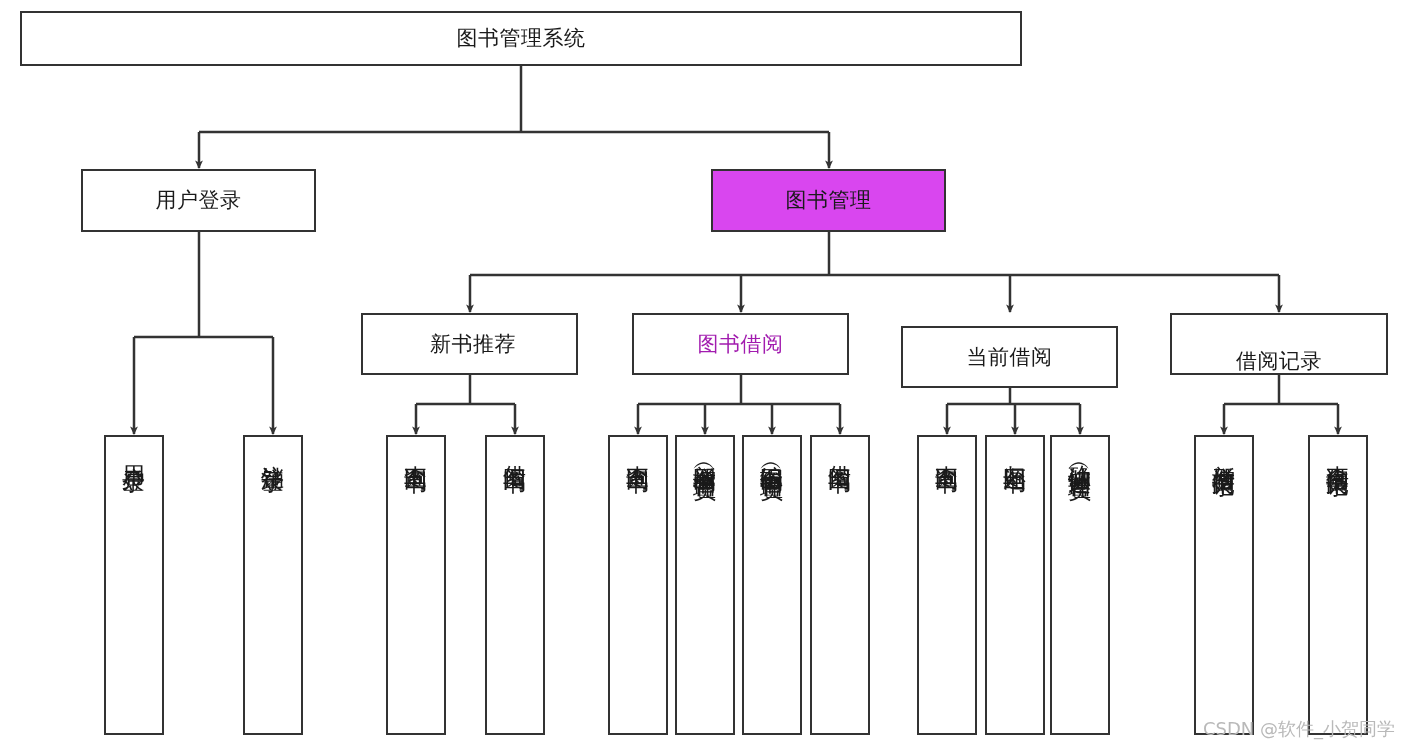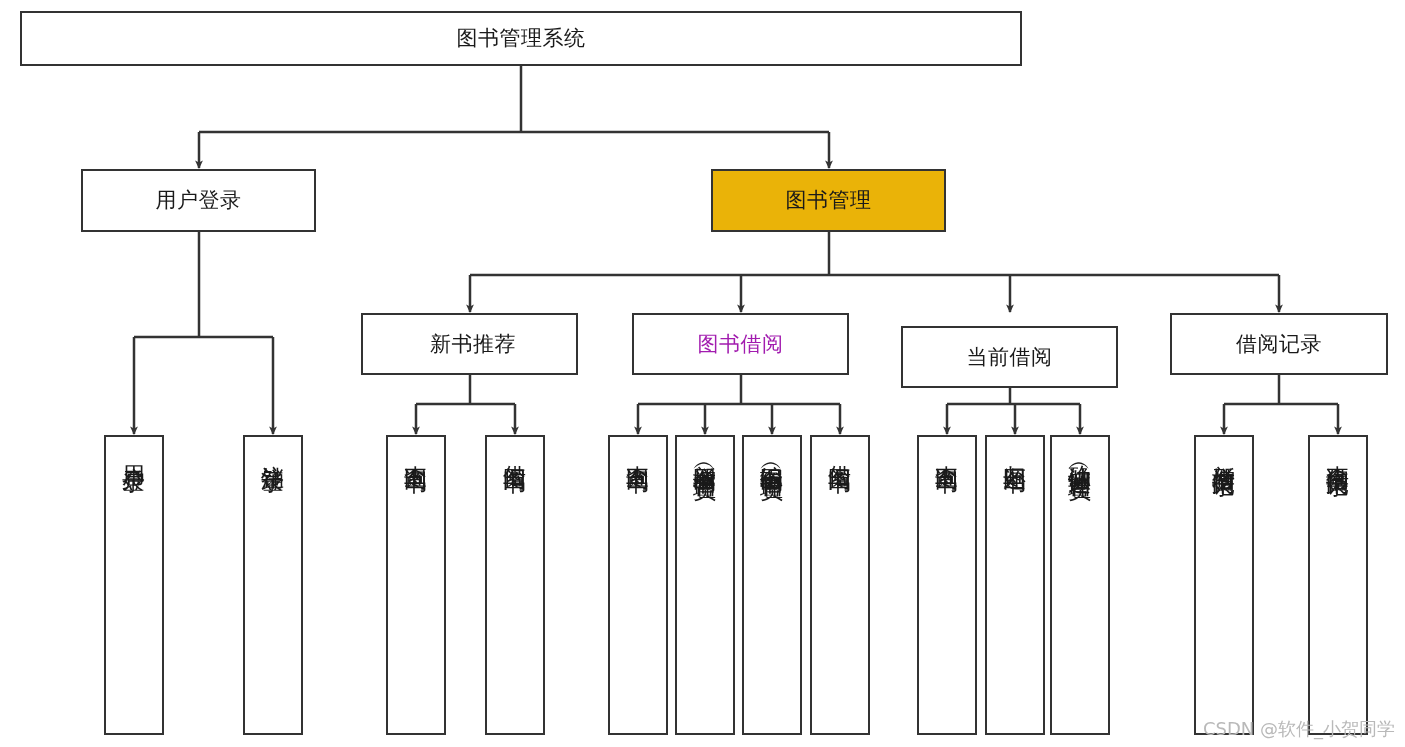"图书管理" div.node { background: #eab308 -> #d946ef }
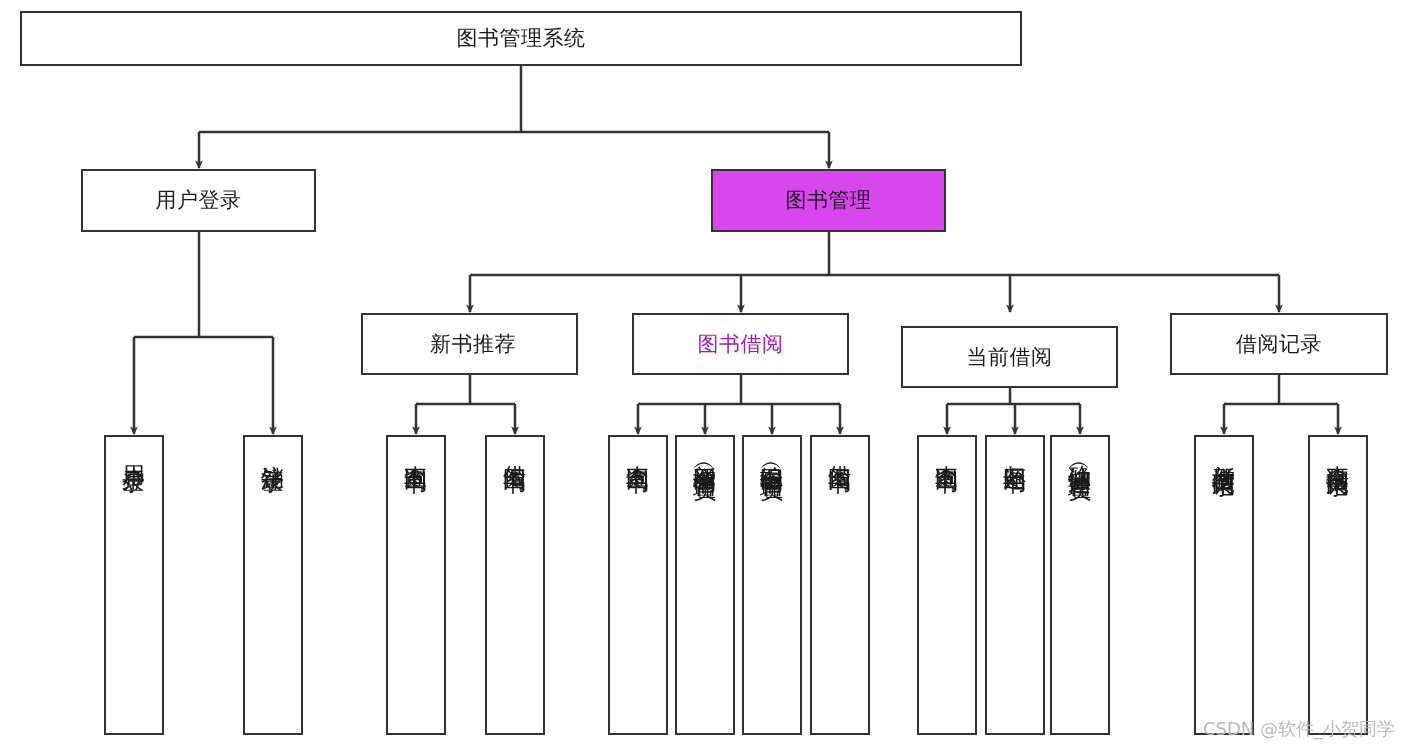"借阅记录" div.node { align-items: none -> flex-end }
